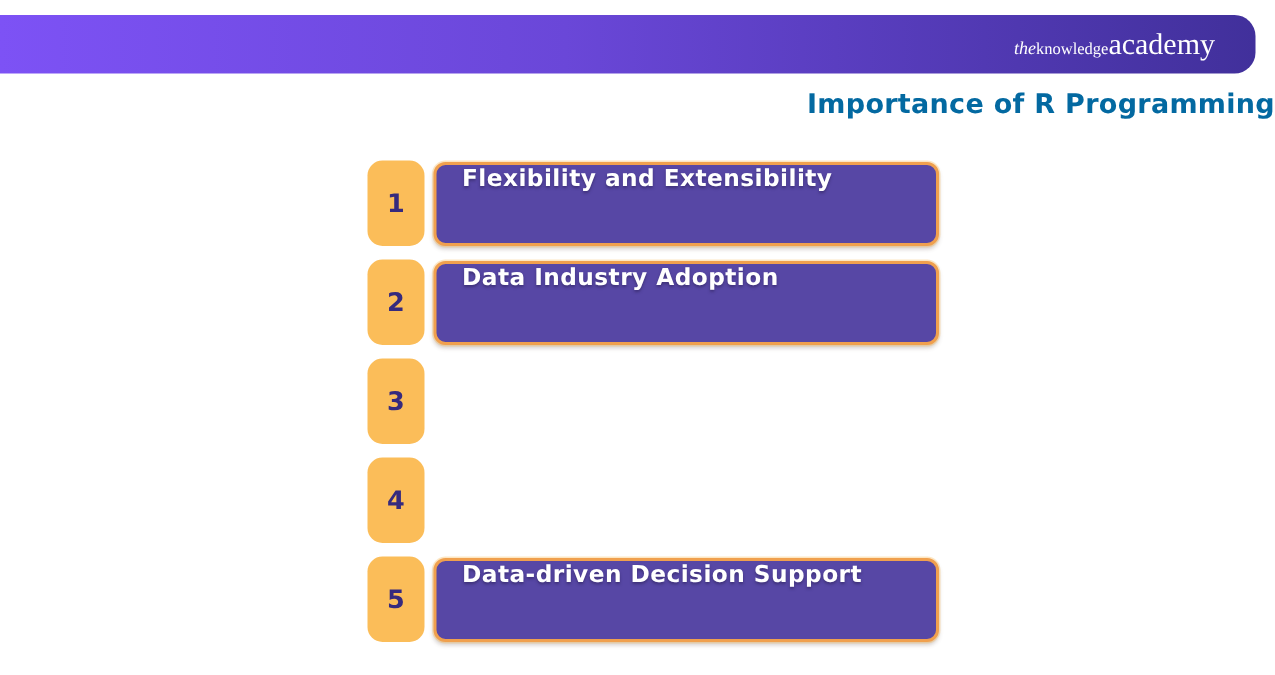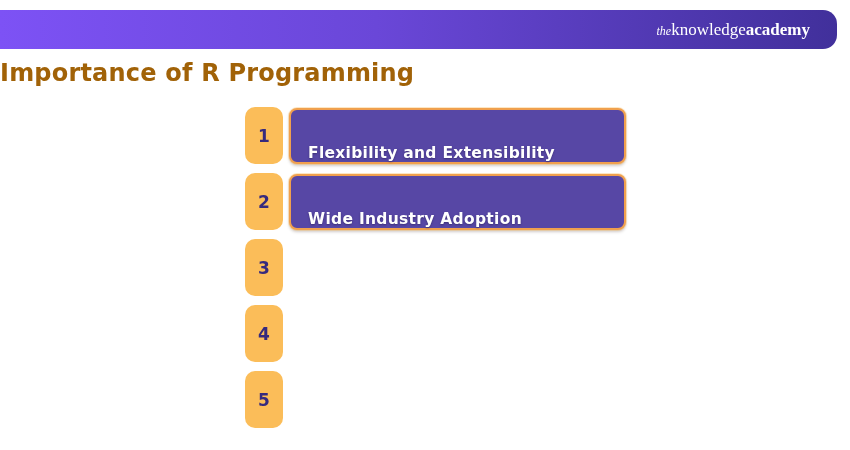"knowledge" .logo .knowledge { font-size: 17px -> 11px }
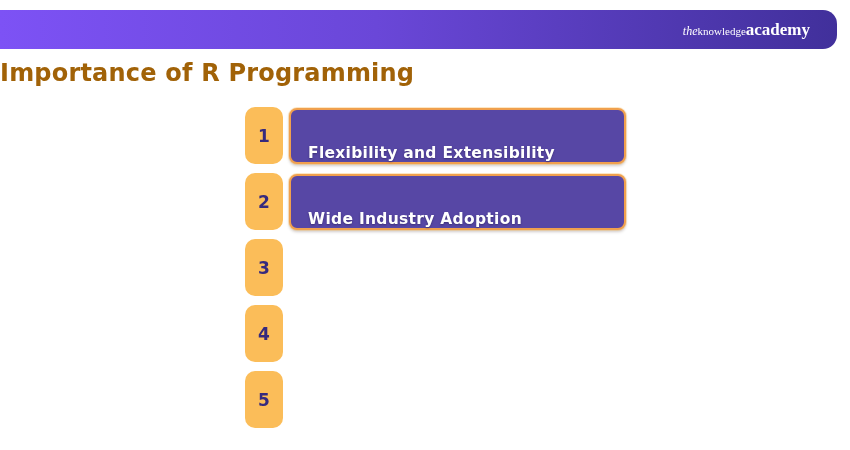"academy" .logo .academy { font-size: 17px -> 20px; font-weight: 700 -> 400 }
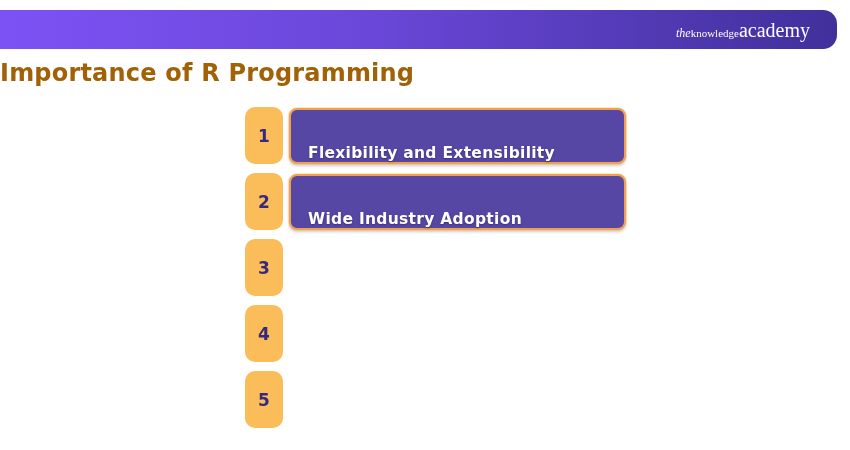"Importance of R Programming" .title { color: #a16207 -> #0369a1; font-size: 24px -> 18px; text-align: left -> right }
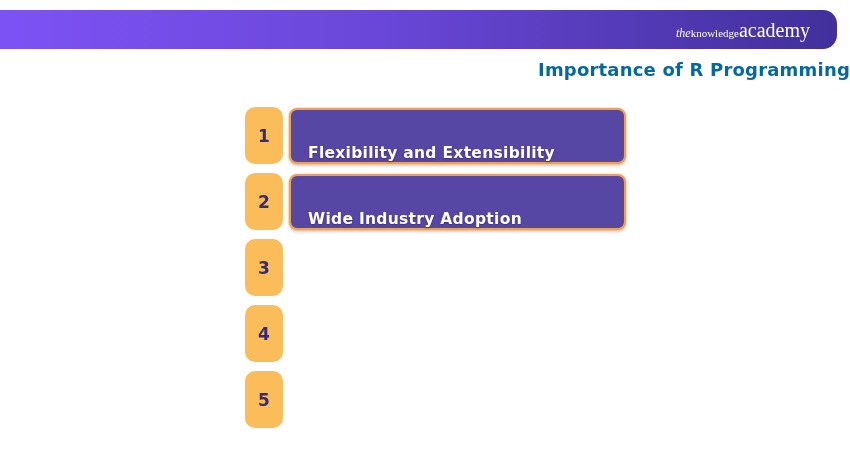"Flexibility and Extensibility" .bar { align-items: flex-end -> flex-start }
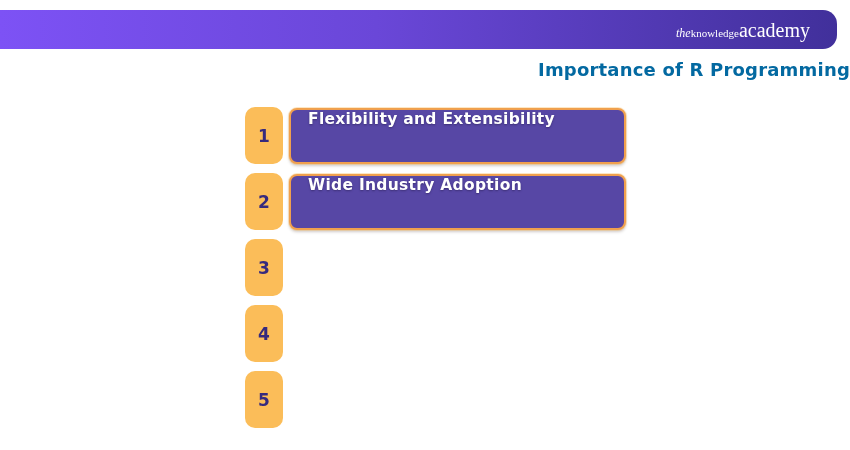"Wide Industry Adoption" span.bar-label { text: Wide -> Data }
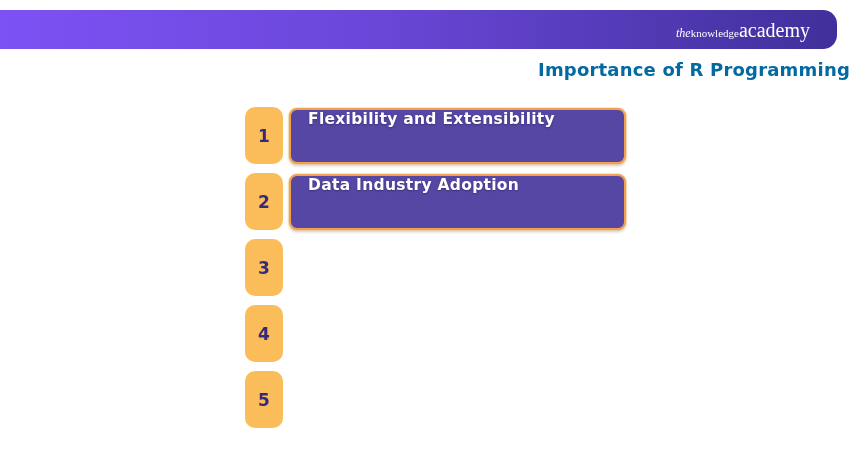"Data-driven Decision Support" div.bar { html: none -> <div> <span>Data-driven Decision Support</span> </div> }
